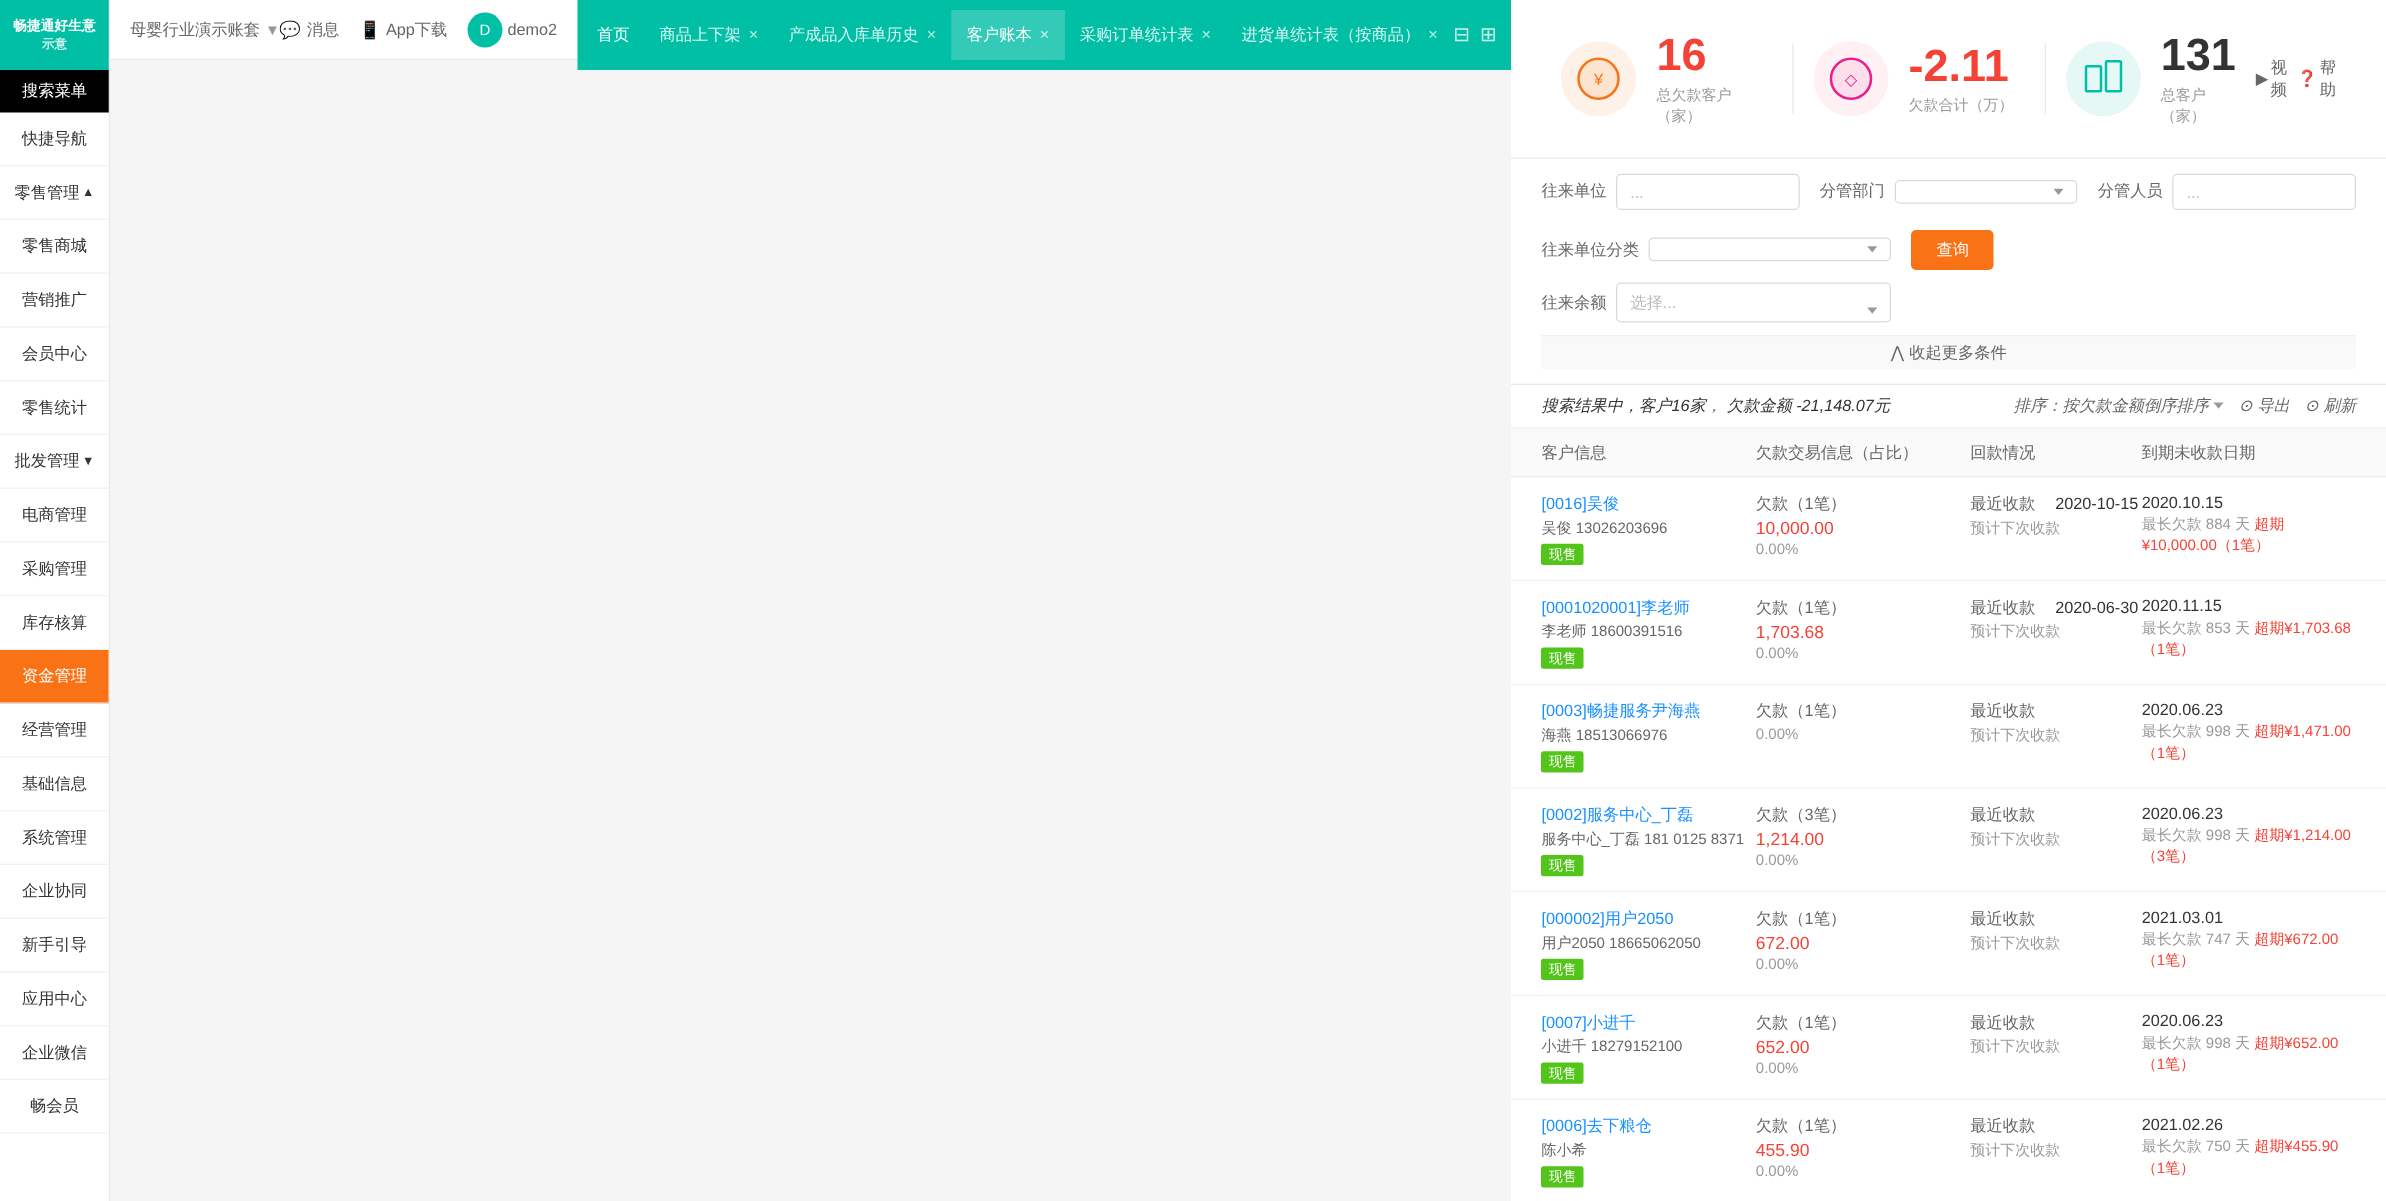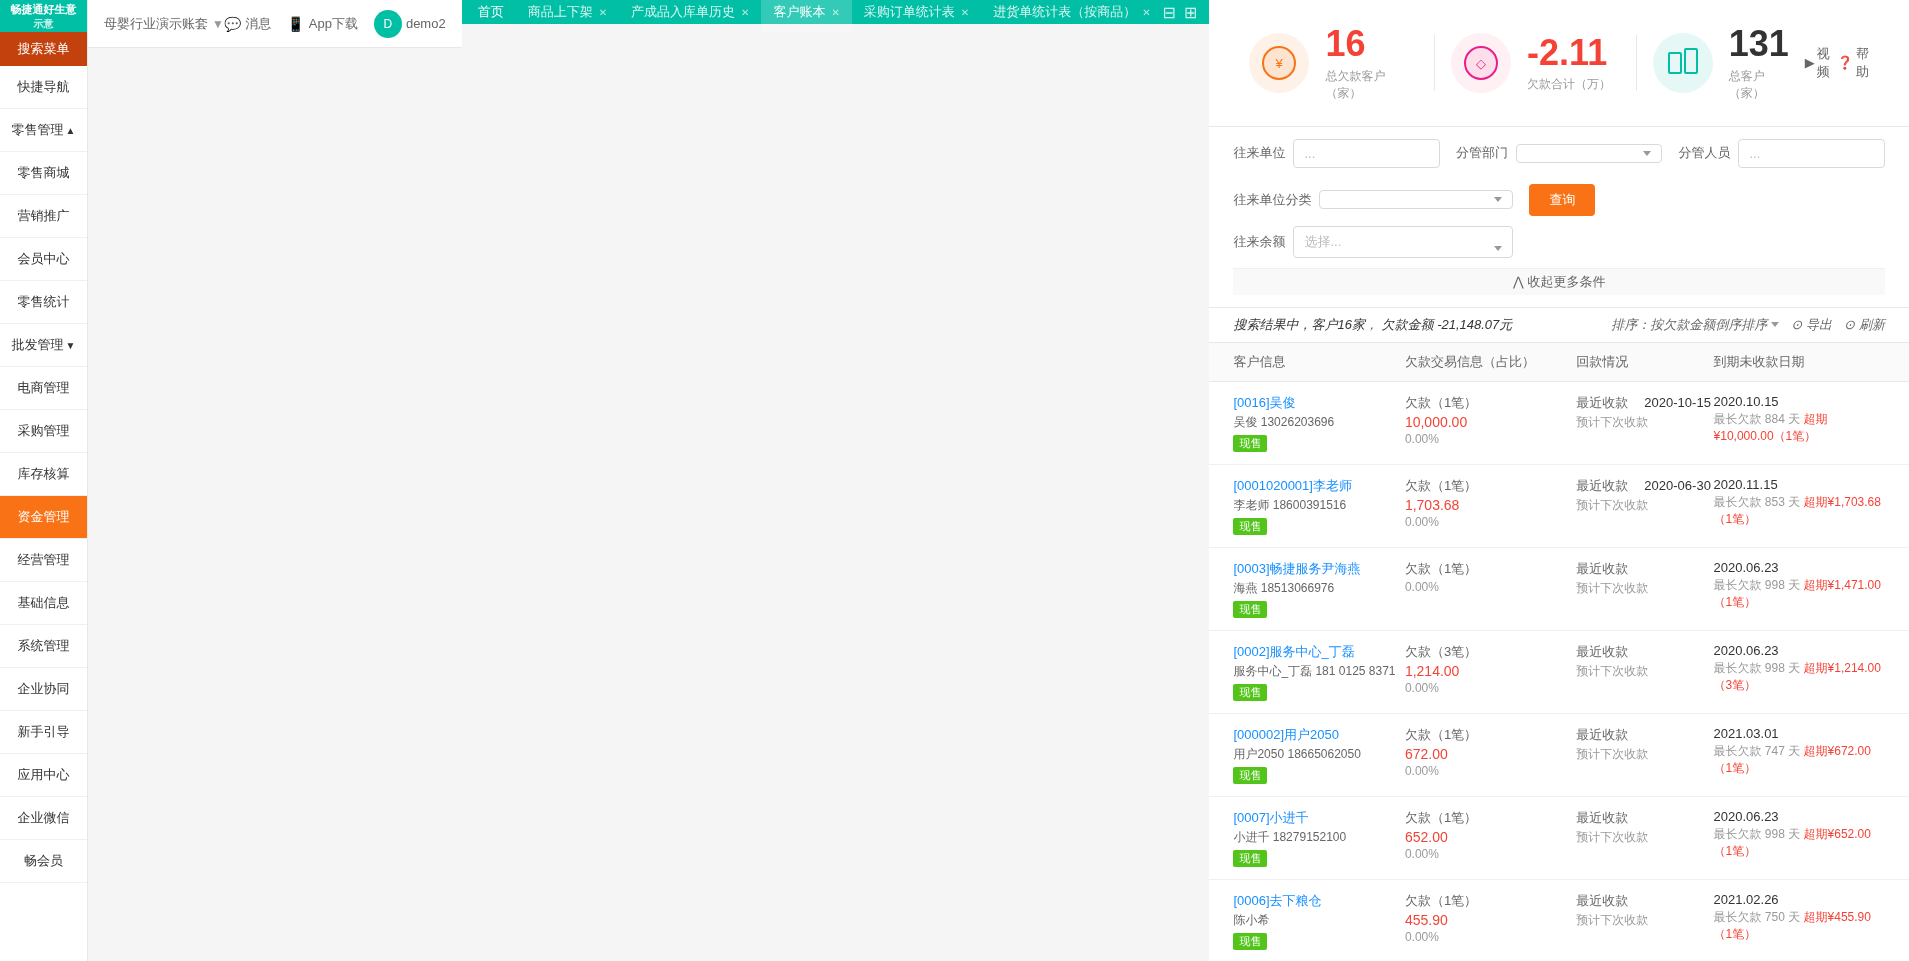"畅捷通好生意" .sidebar-logo { height: 32px -> 56px }
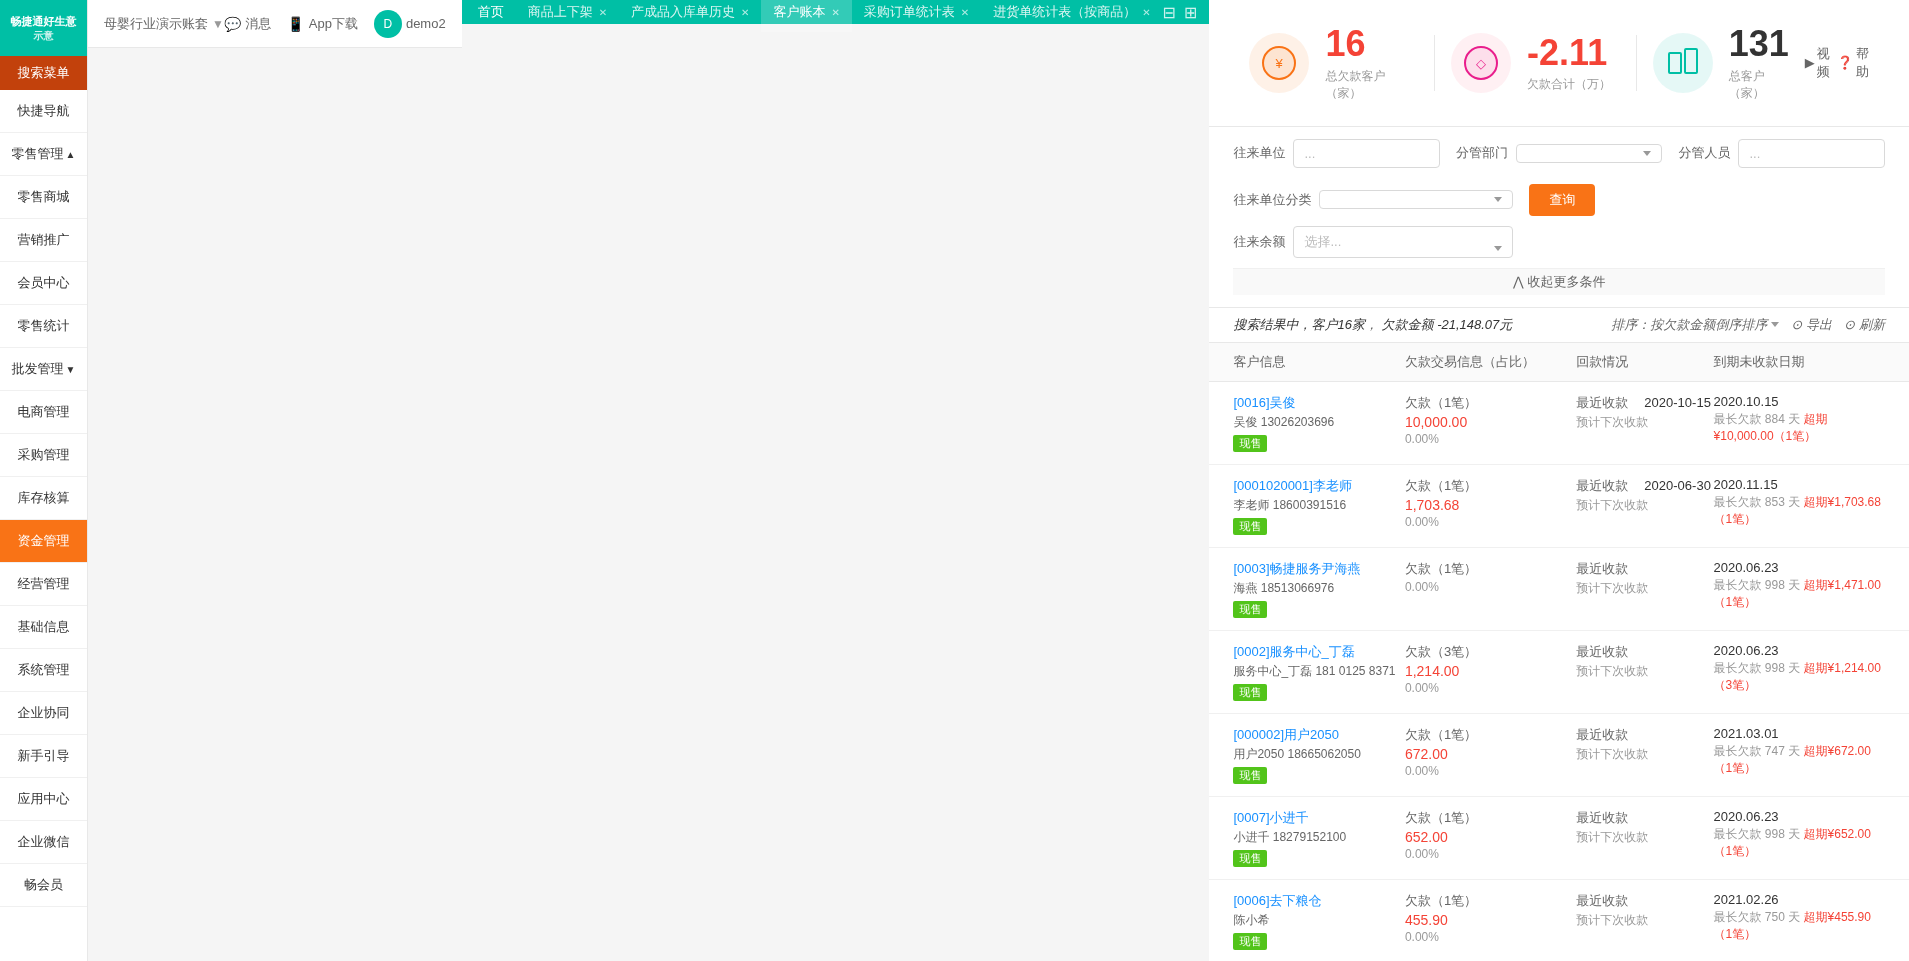"首页" .tabs { height: 24px -> 56px }
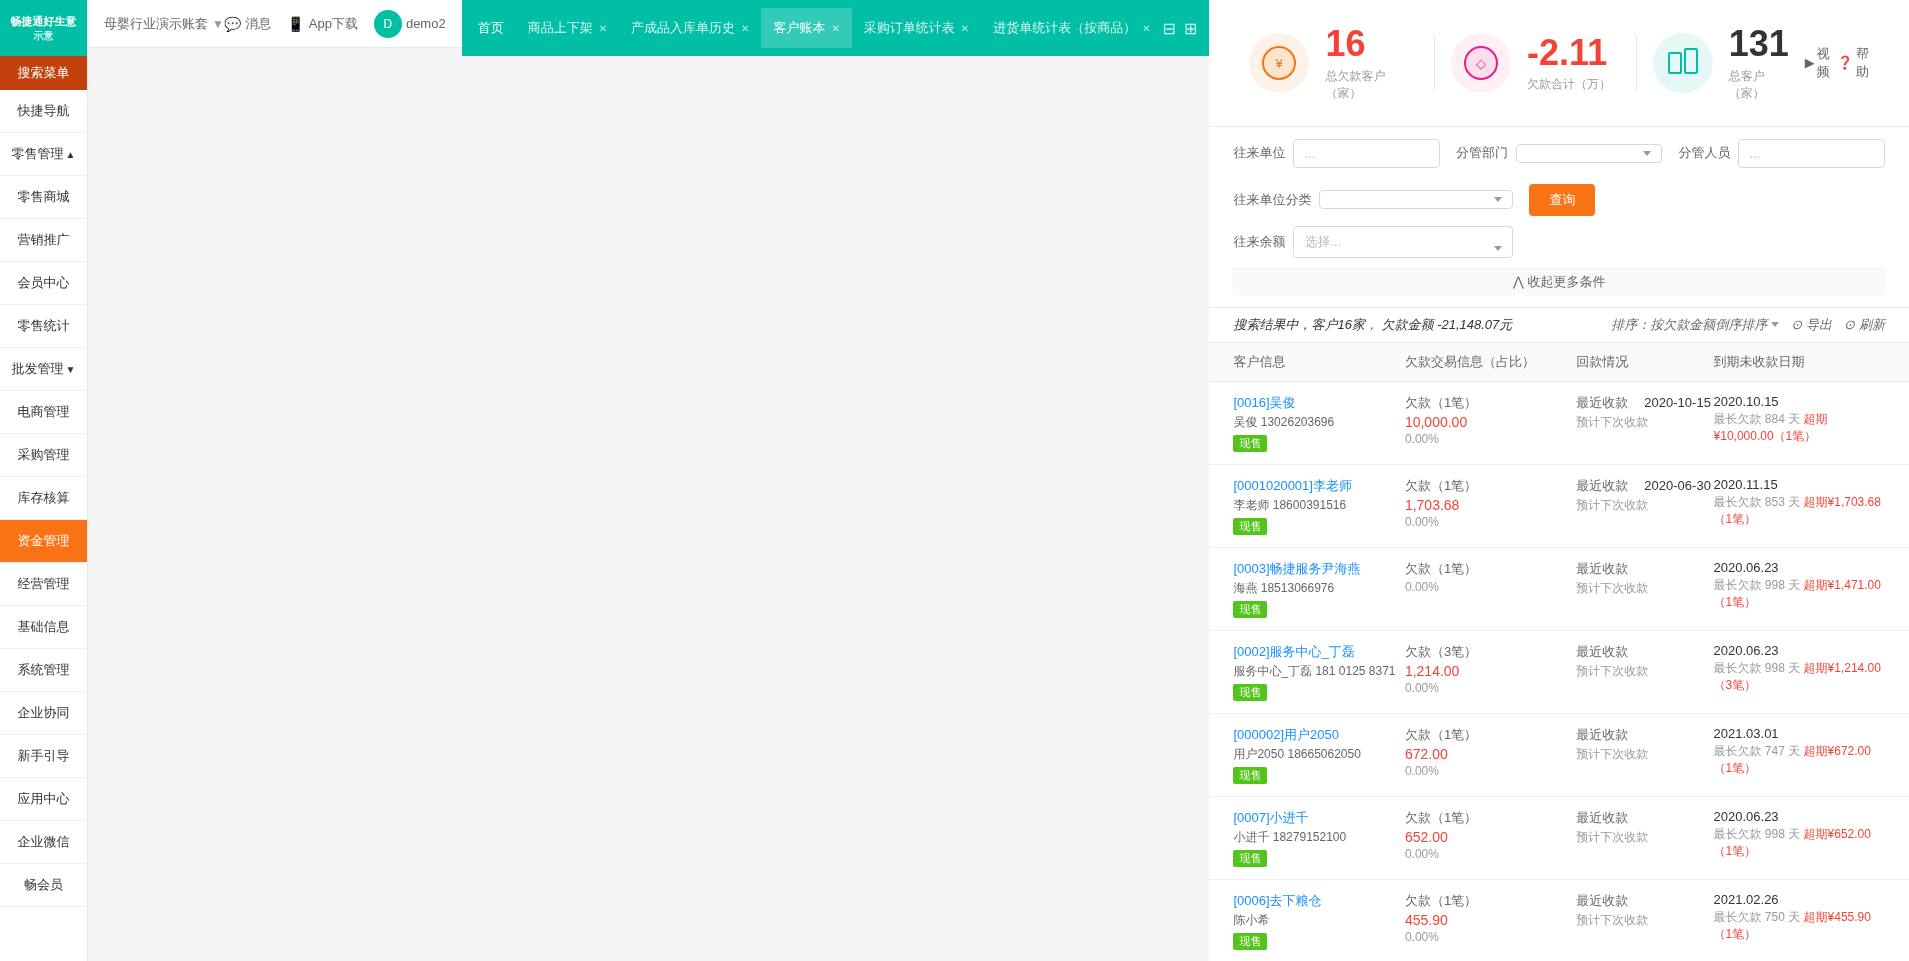"搜索菜单" .sidebar-search { background: #c2410c -> #000000 }
